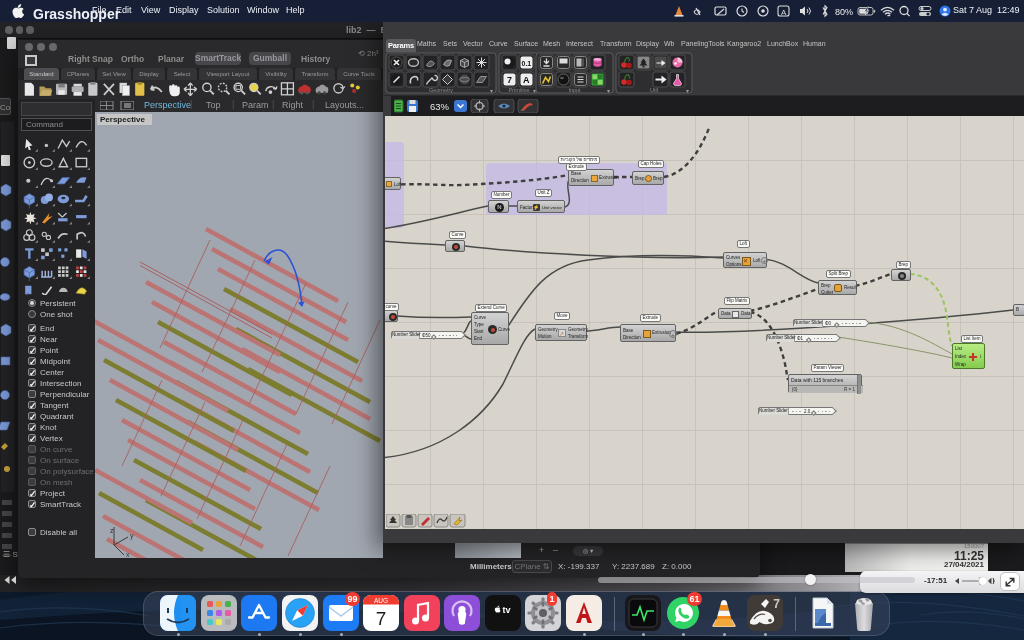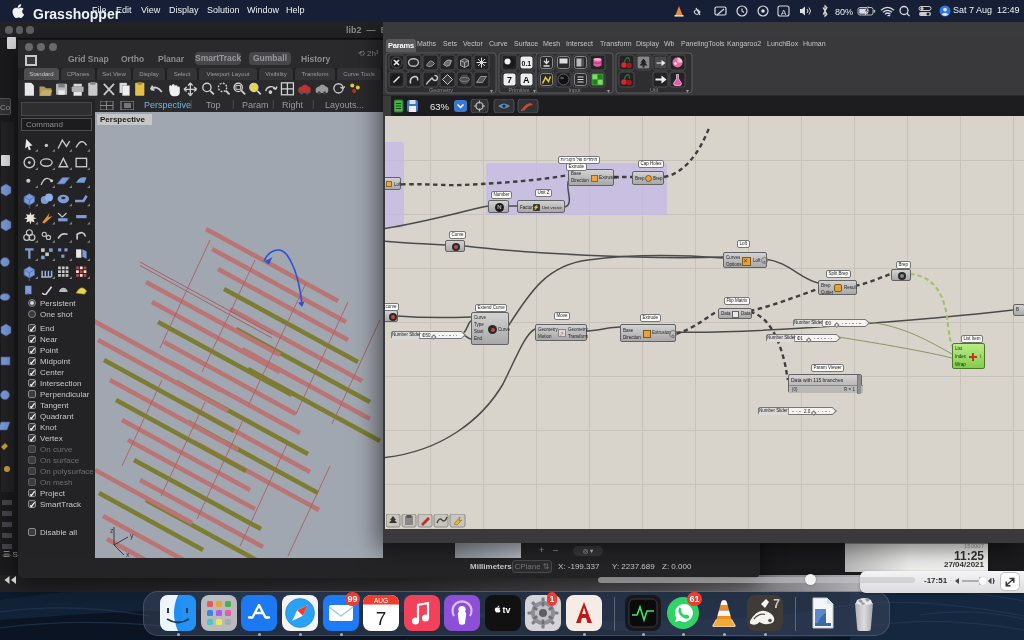"Grid Snap" span.abs { text: Grid -> Right }
